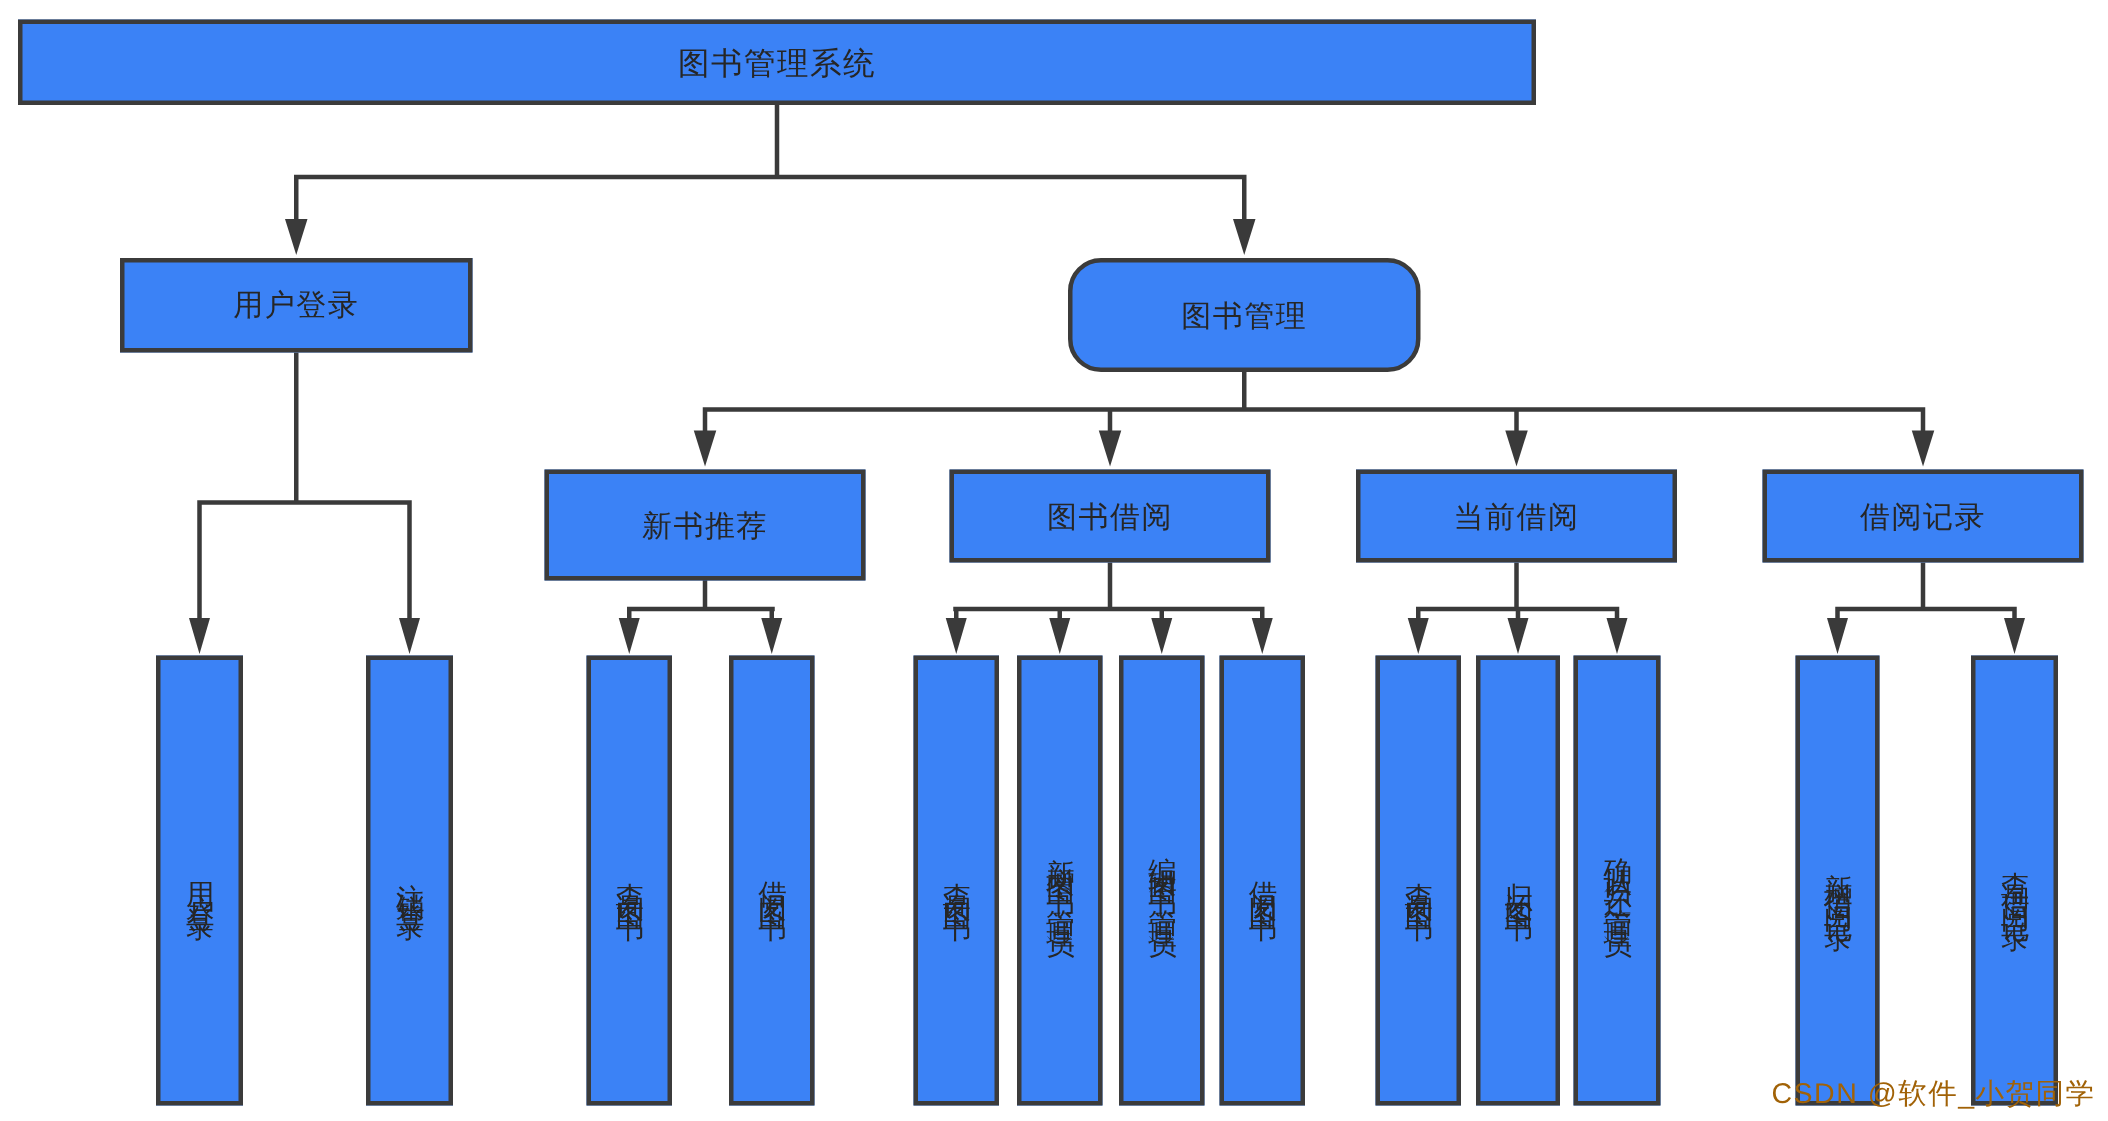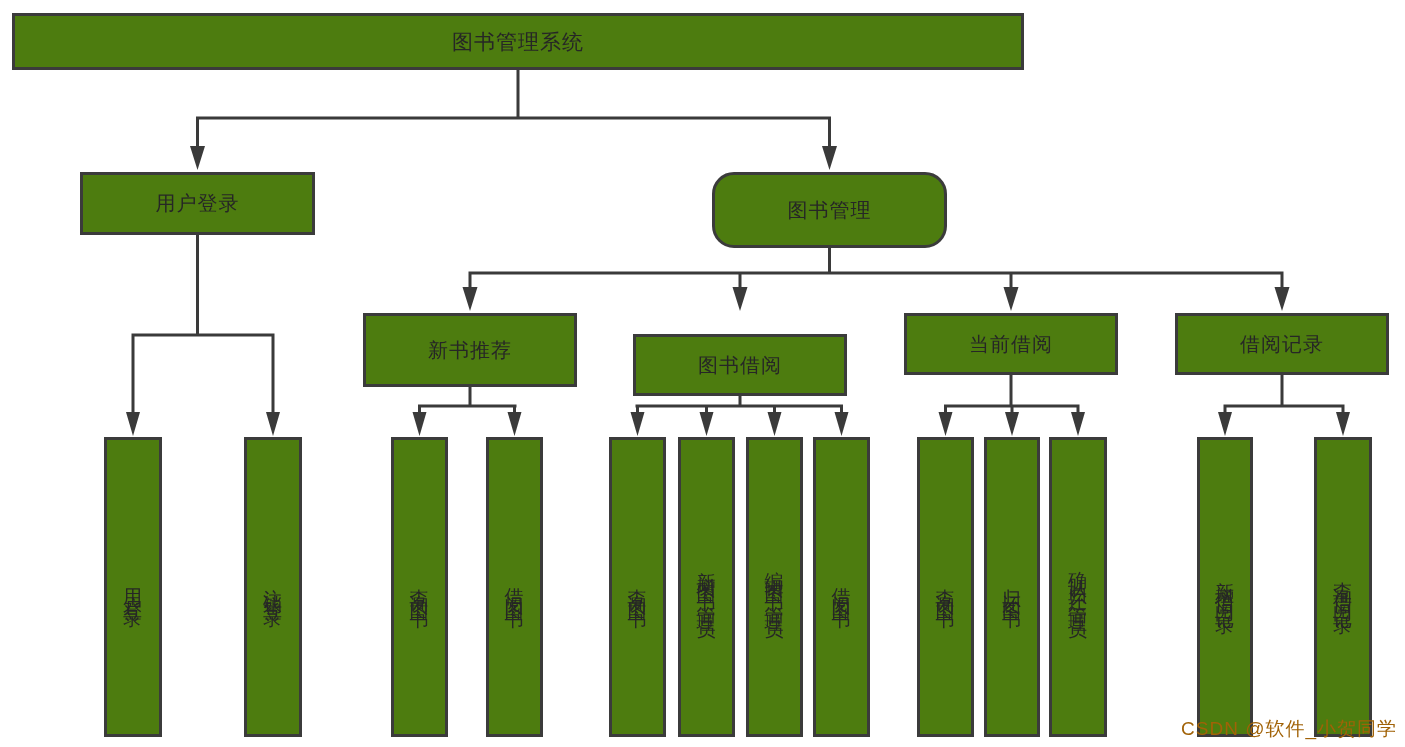"图书管理系统" .node { background: #4d7c0f -> #3b82f6 }
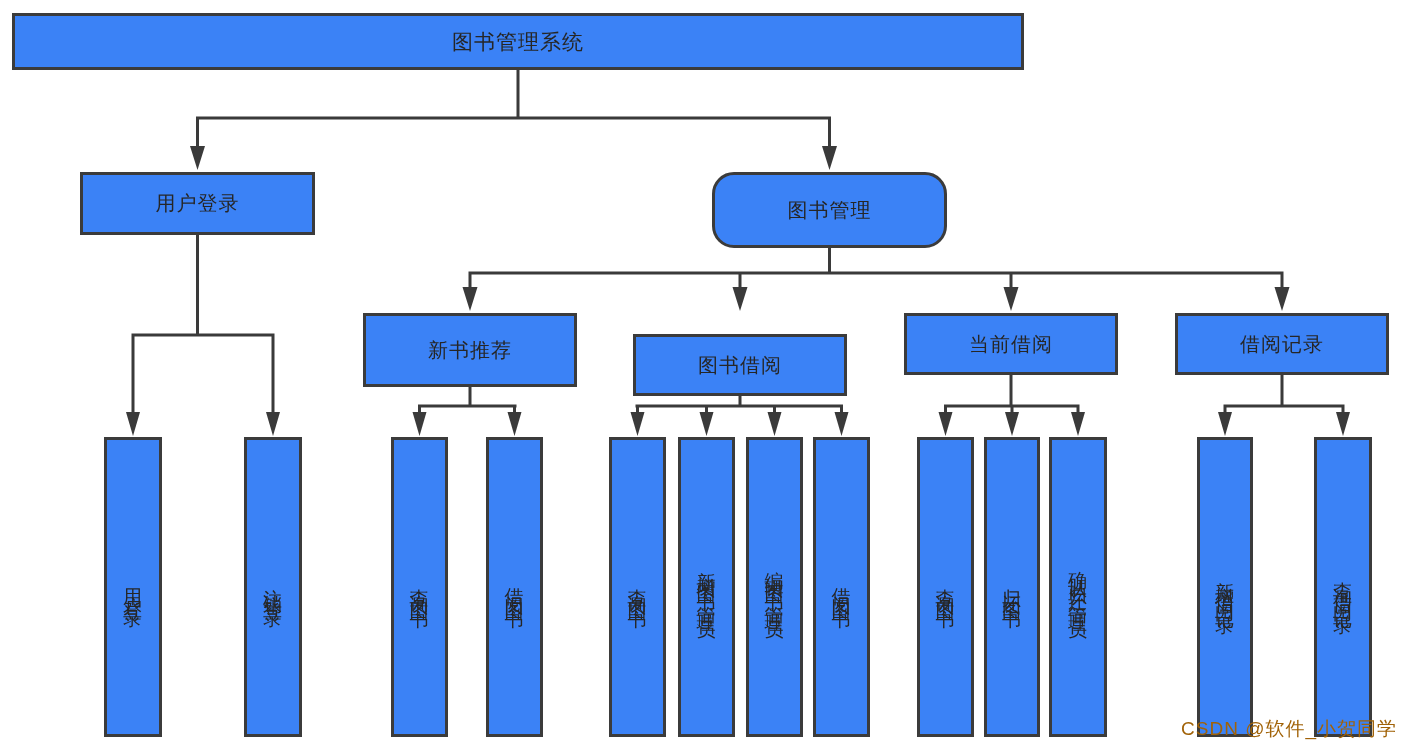"图书借阅" .n-borrow { margin-top: 21px -> none }
